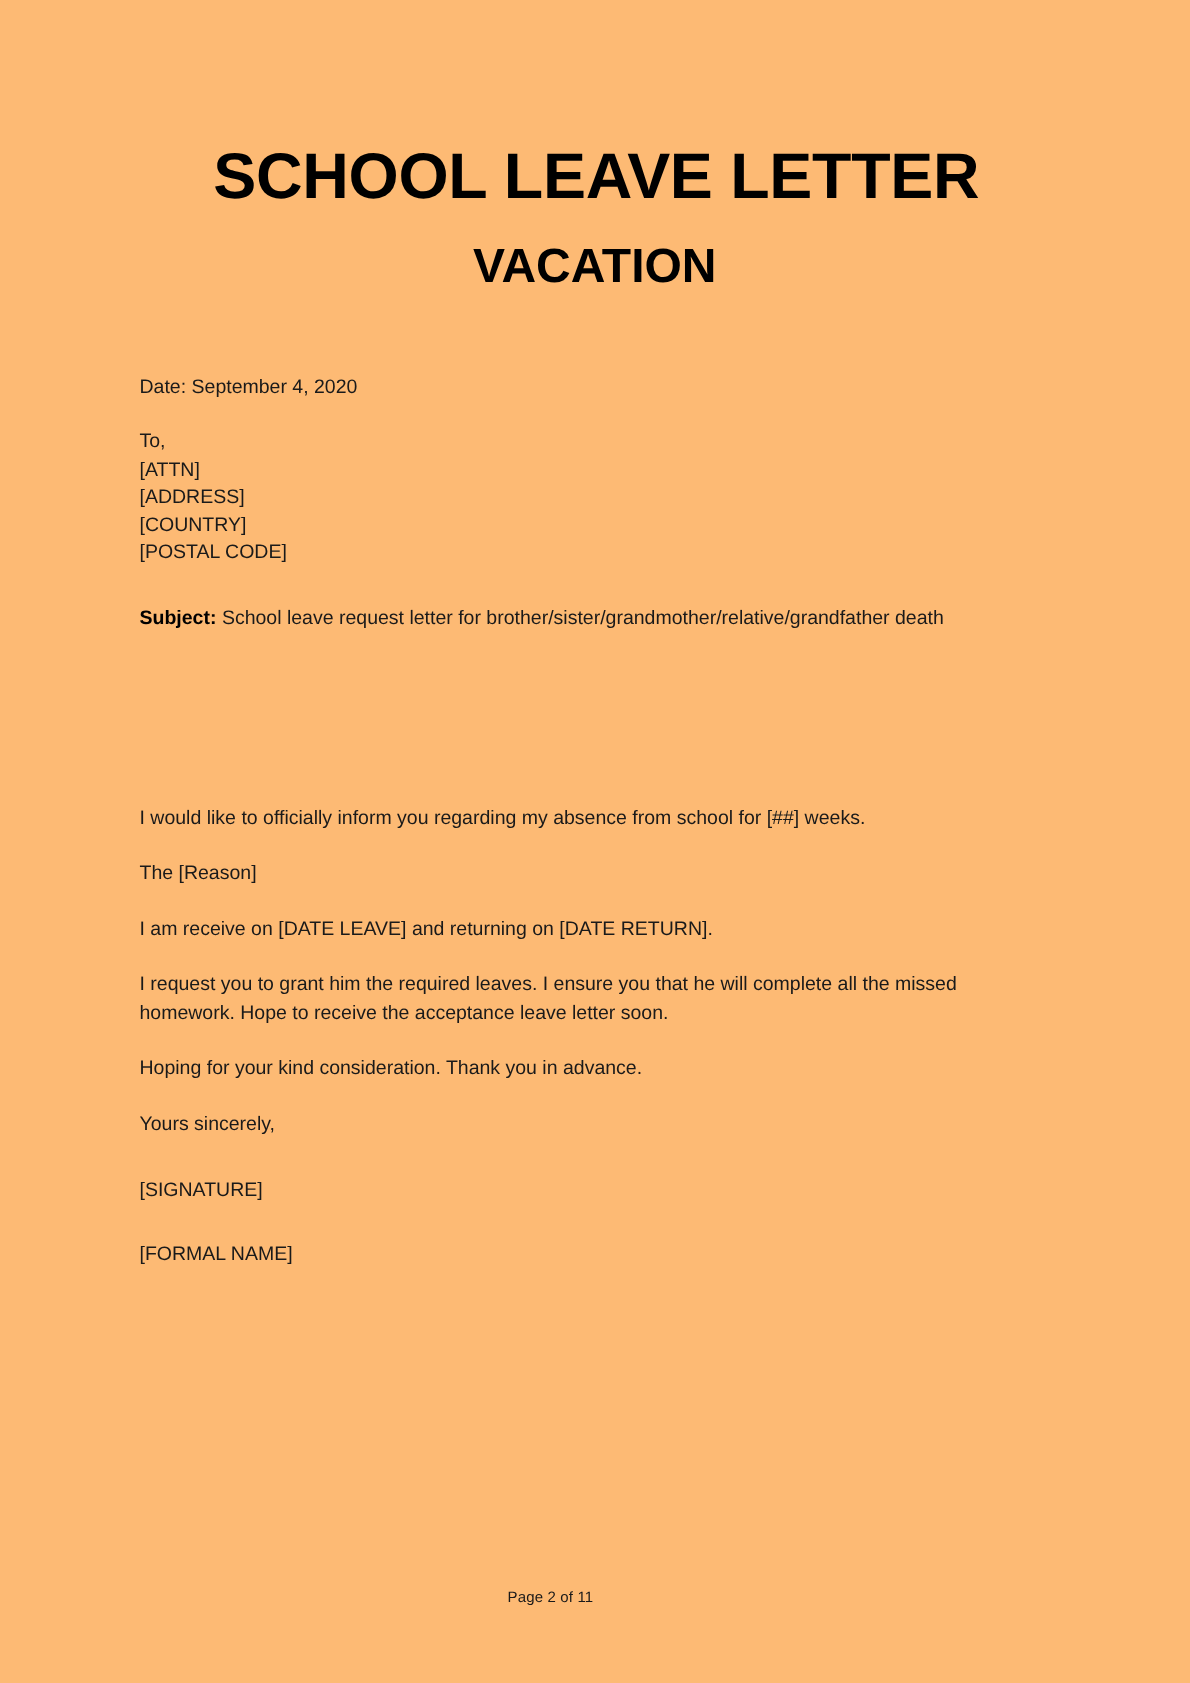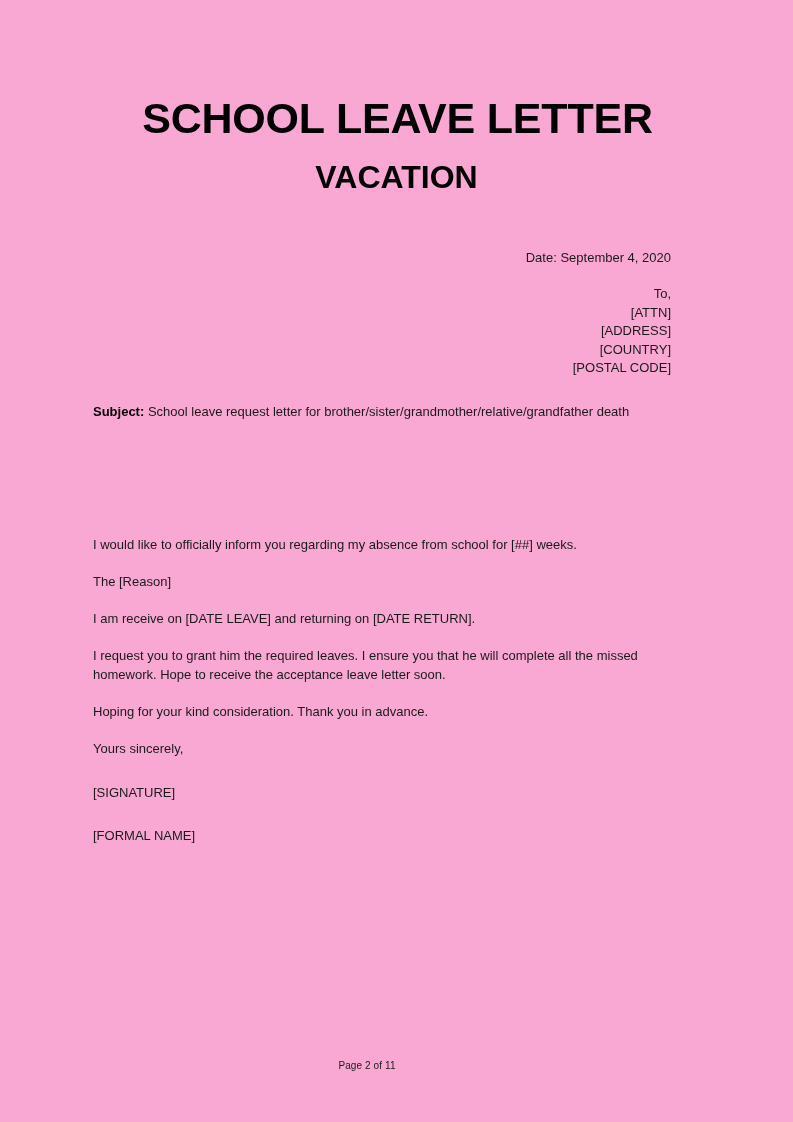"SCHOOL LEAVE LETTER" .page { background: #f9a8d4 -> #fdba74 }
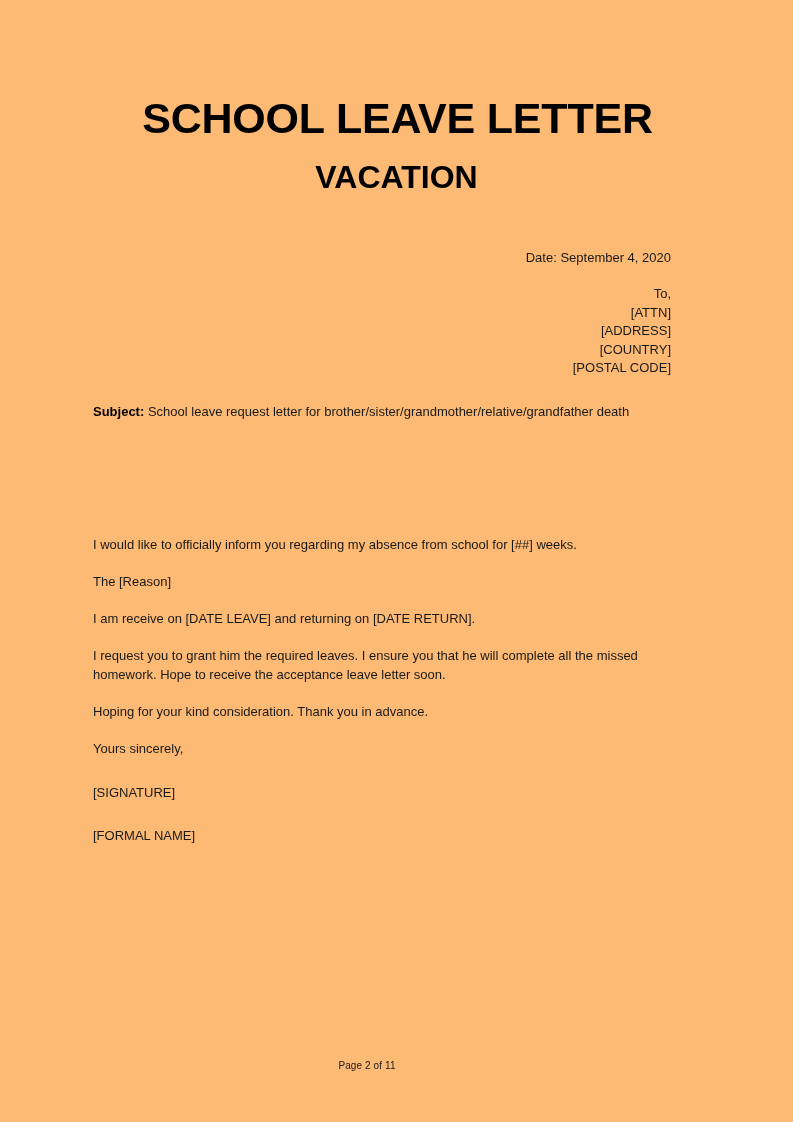"Date: September 4, 2020" .addr-line { text-align: right -> none }
